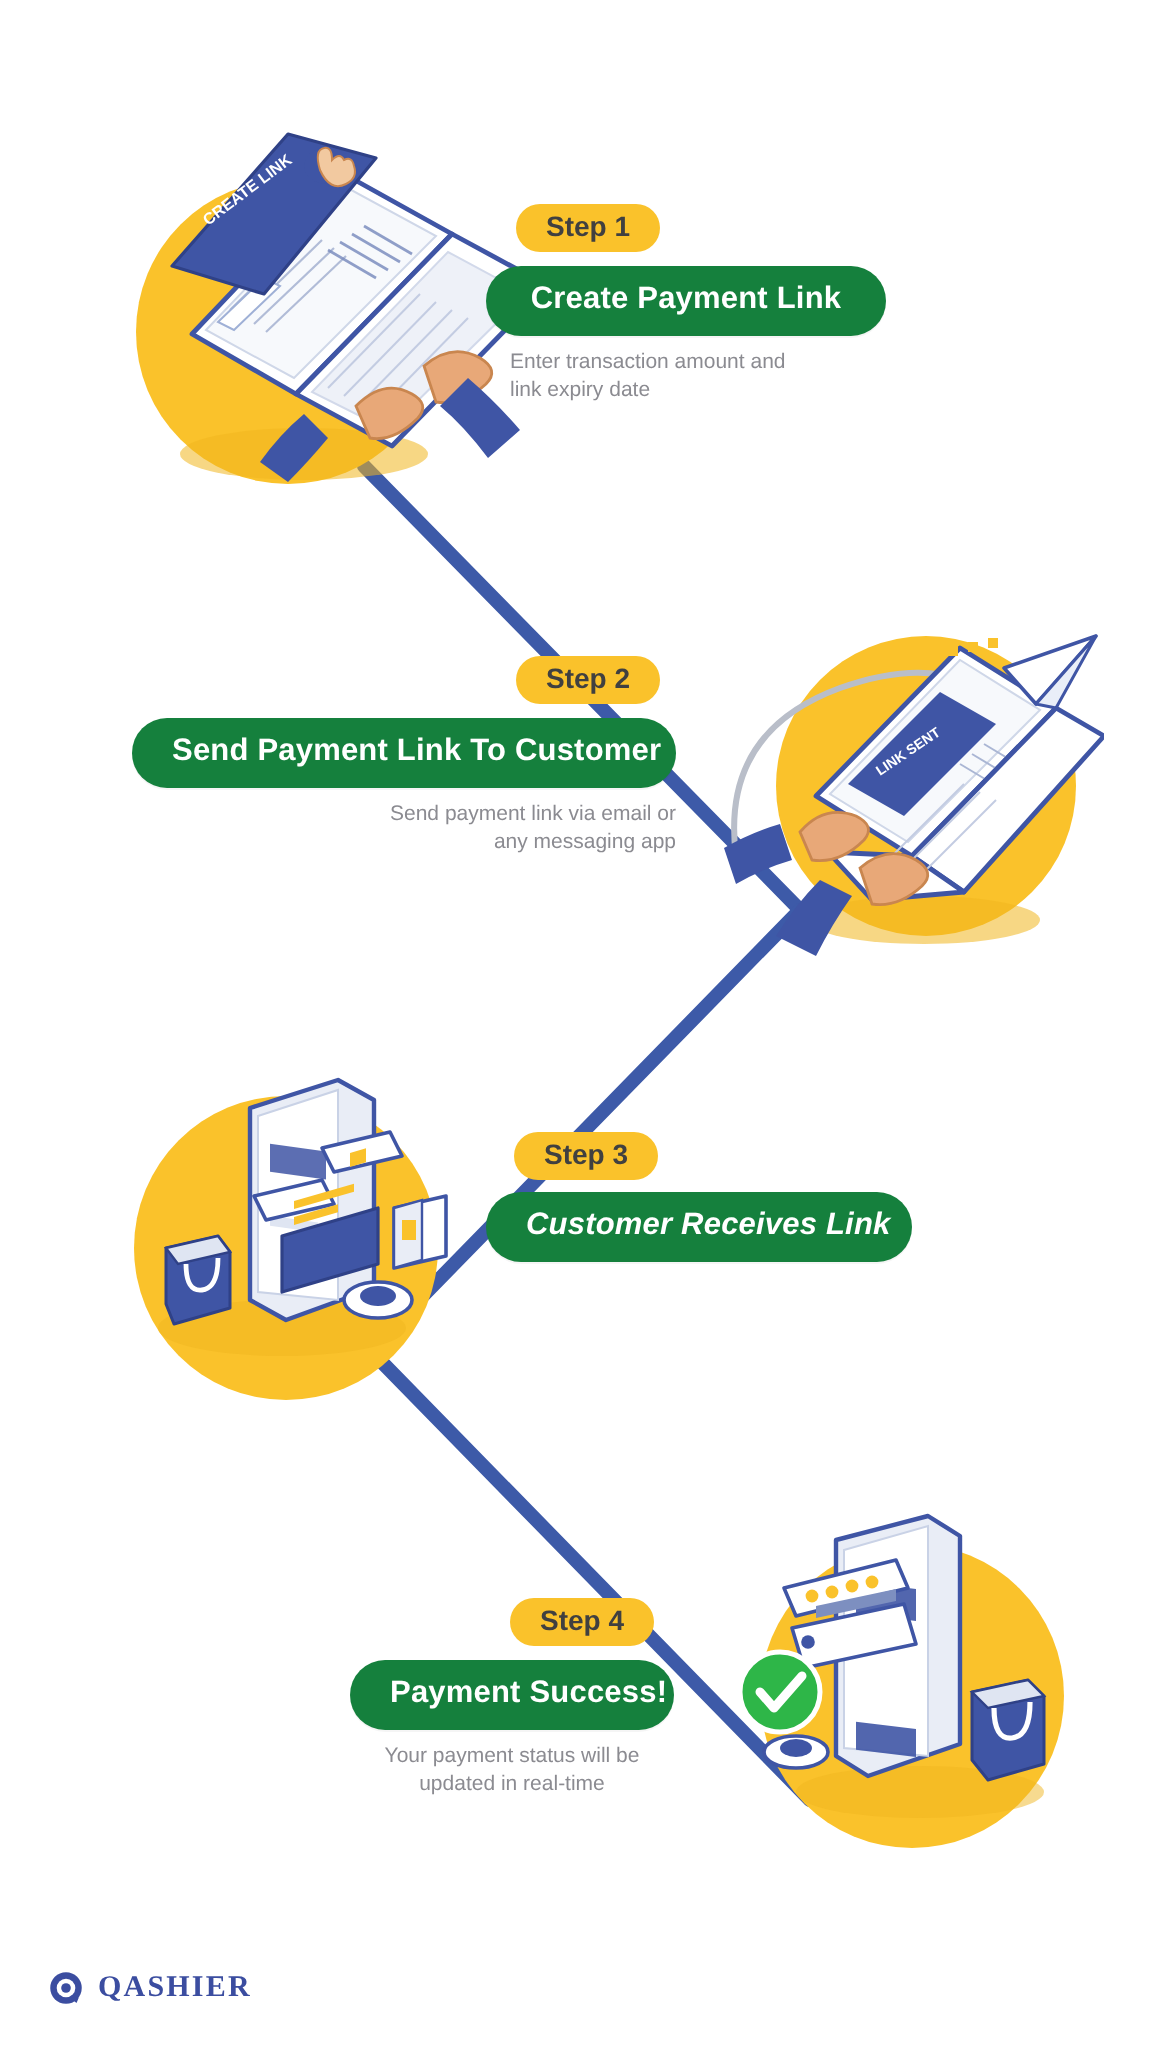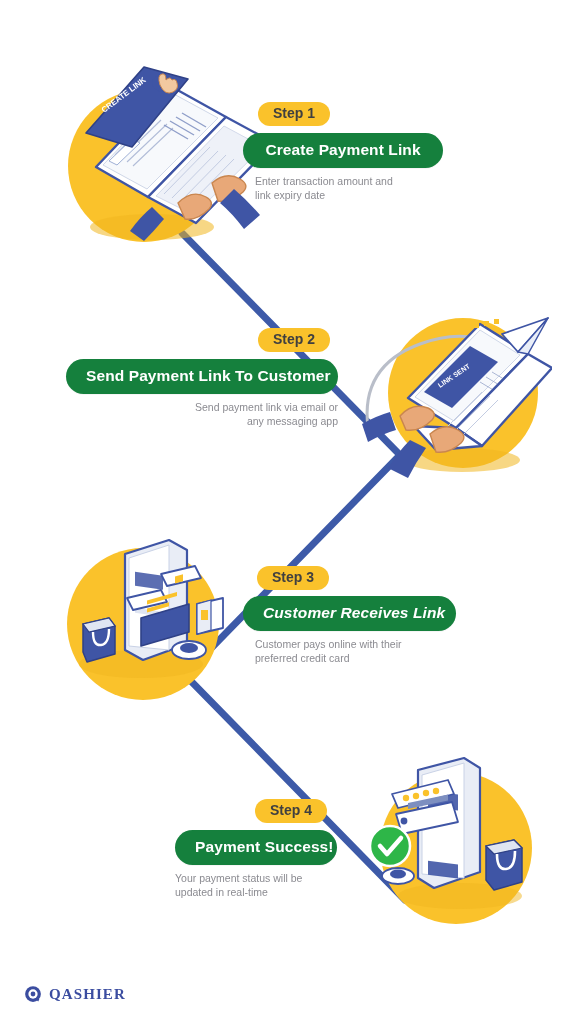"Customer pays online with their" div.desc { html: <div>Customer pays online with their preferred credit card</div> -> none }
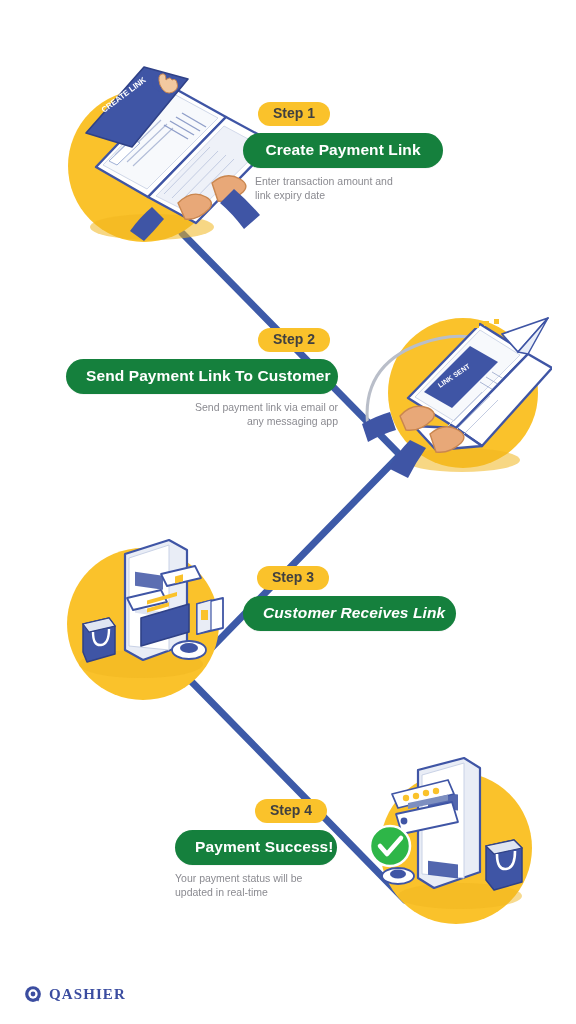"Your payment status will be" #step4 .desc { text-align: none -> center }
